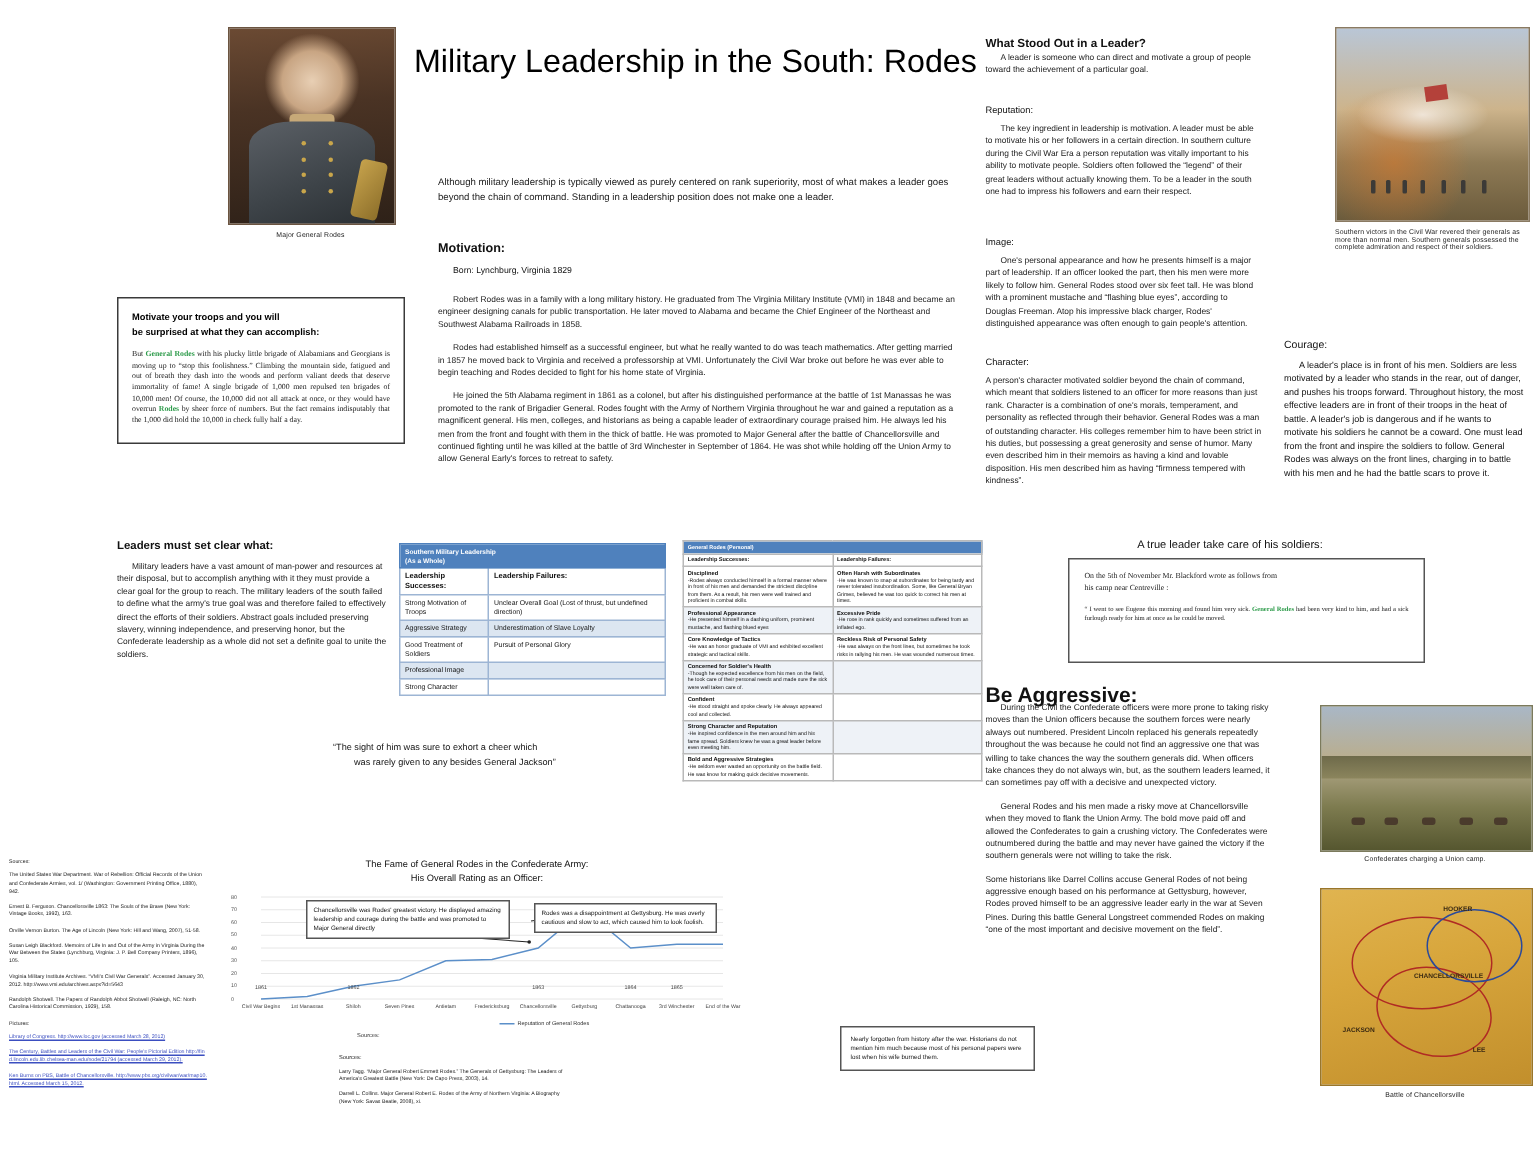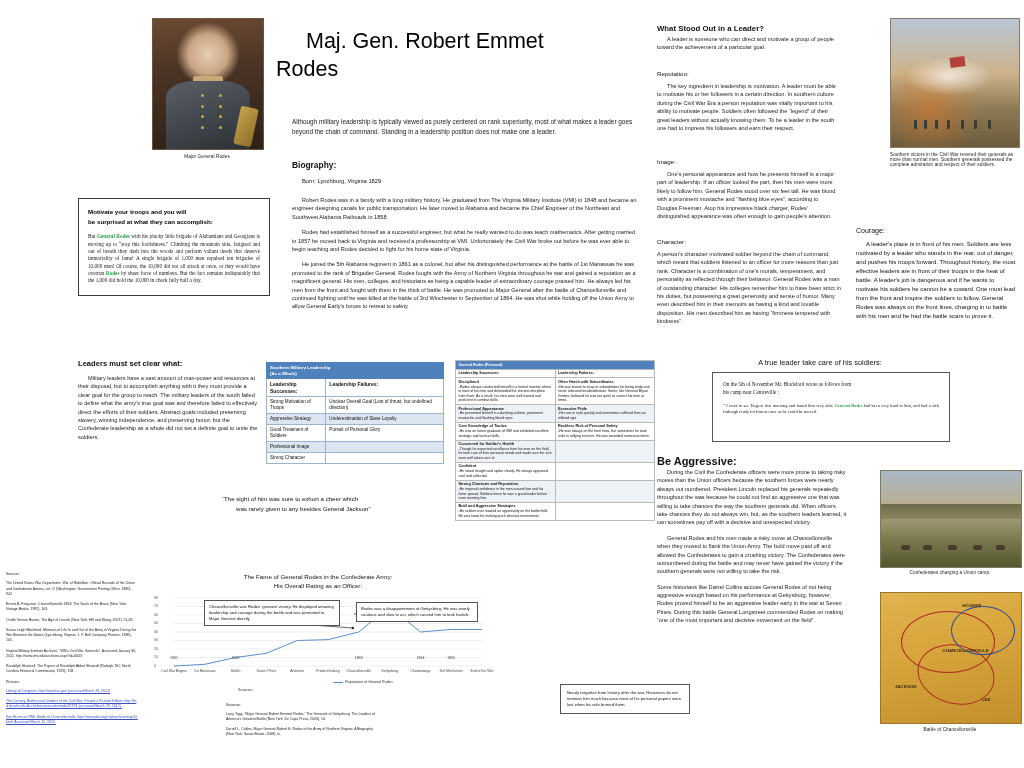"Military Leadership in the South:" span { html: none -> <span>Military Leadership in the South:</span> }
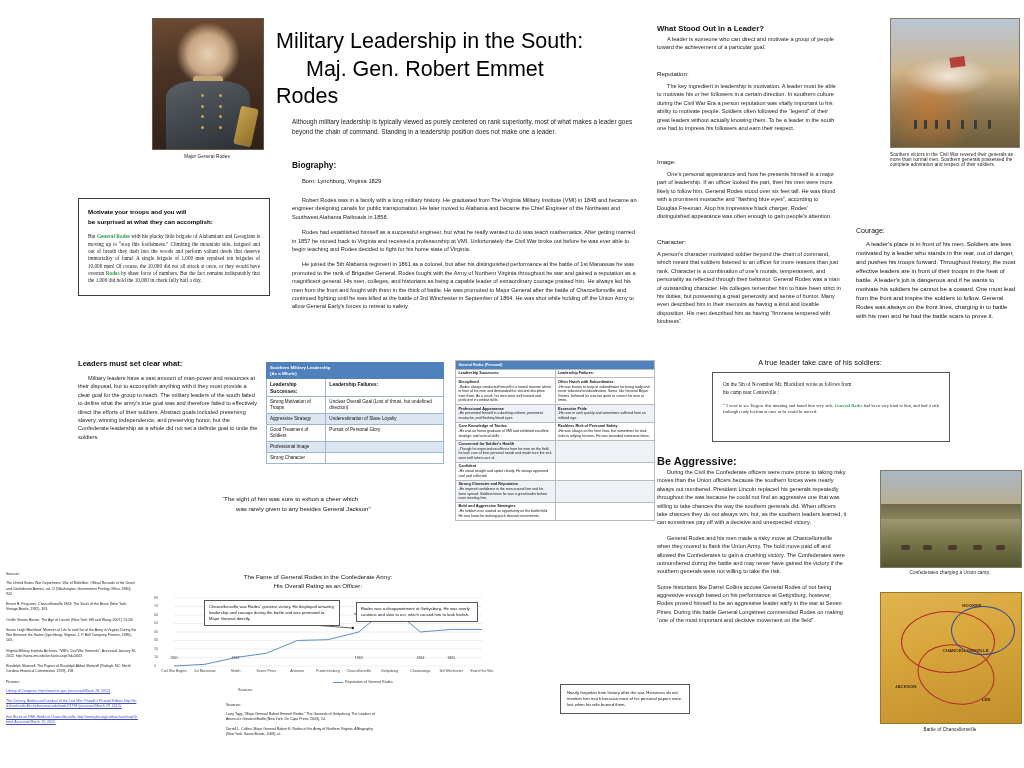"Maj. Gen. Robert Emmet" span.l2 { html: <span>Maj. Gen. Robert Emmet</span> -> none }
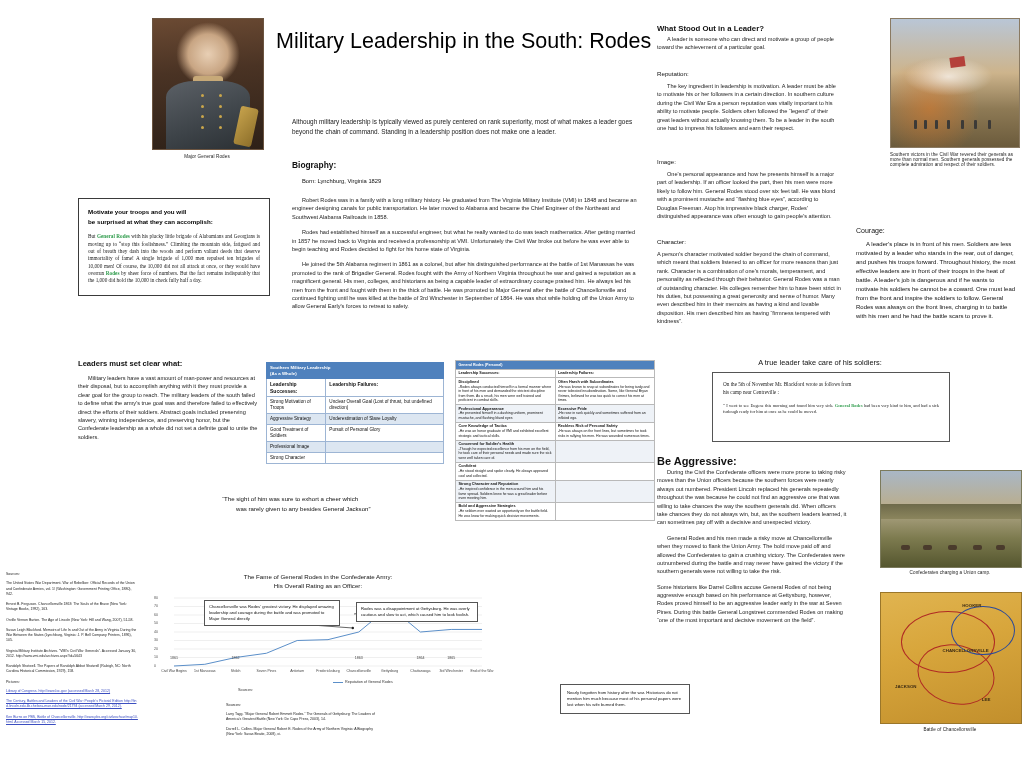"Biography:" div.abs { text: Biography -> Motivation }
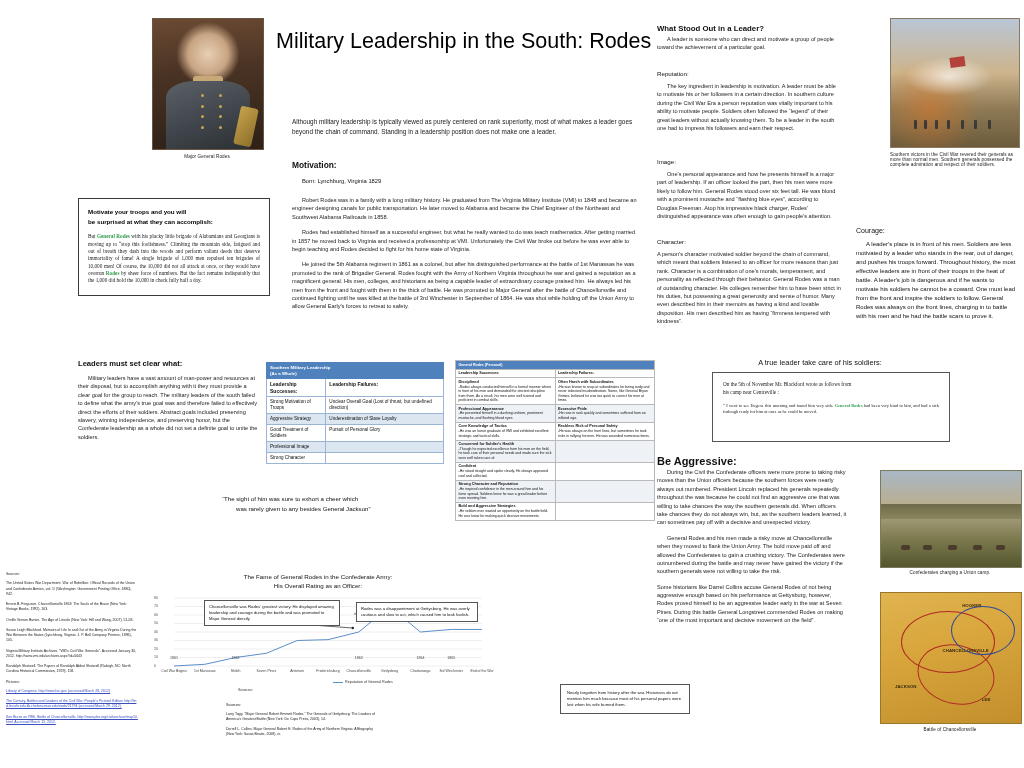"Be Aggressive:" #aggr-head { font-size: 11px -> 14px }
